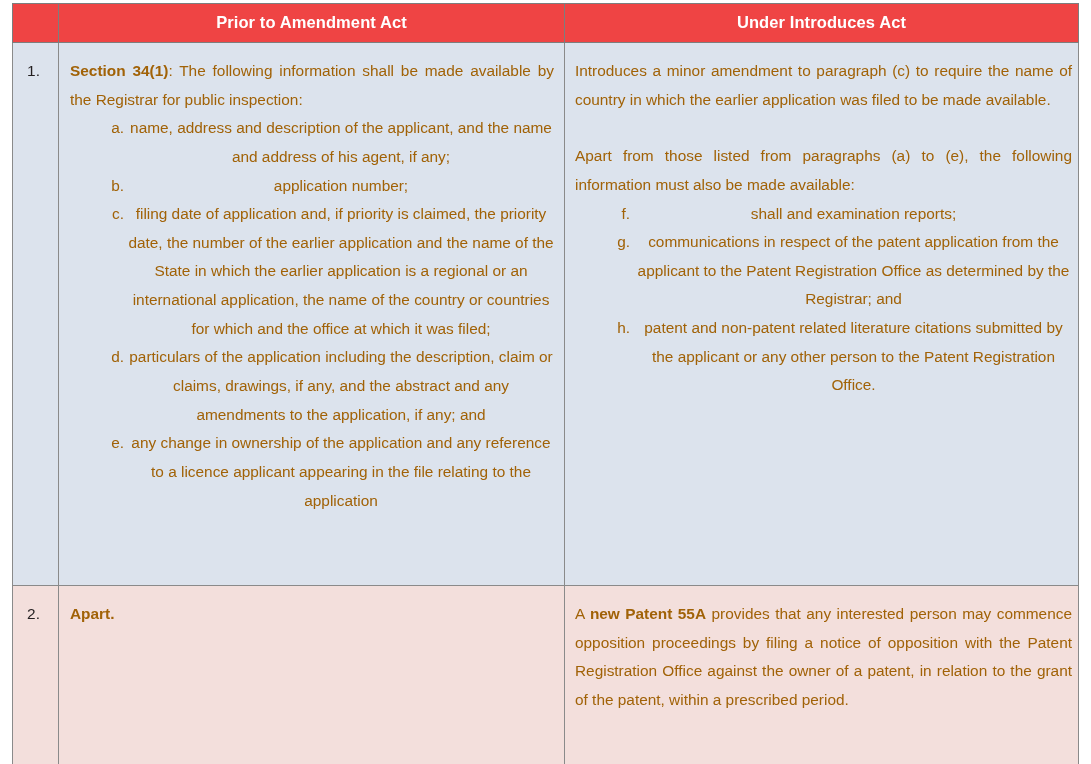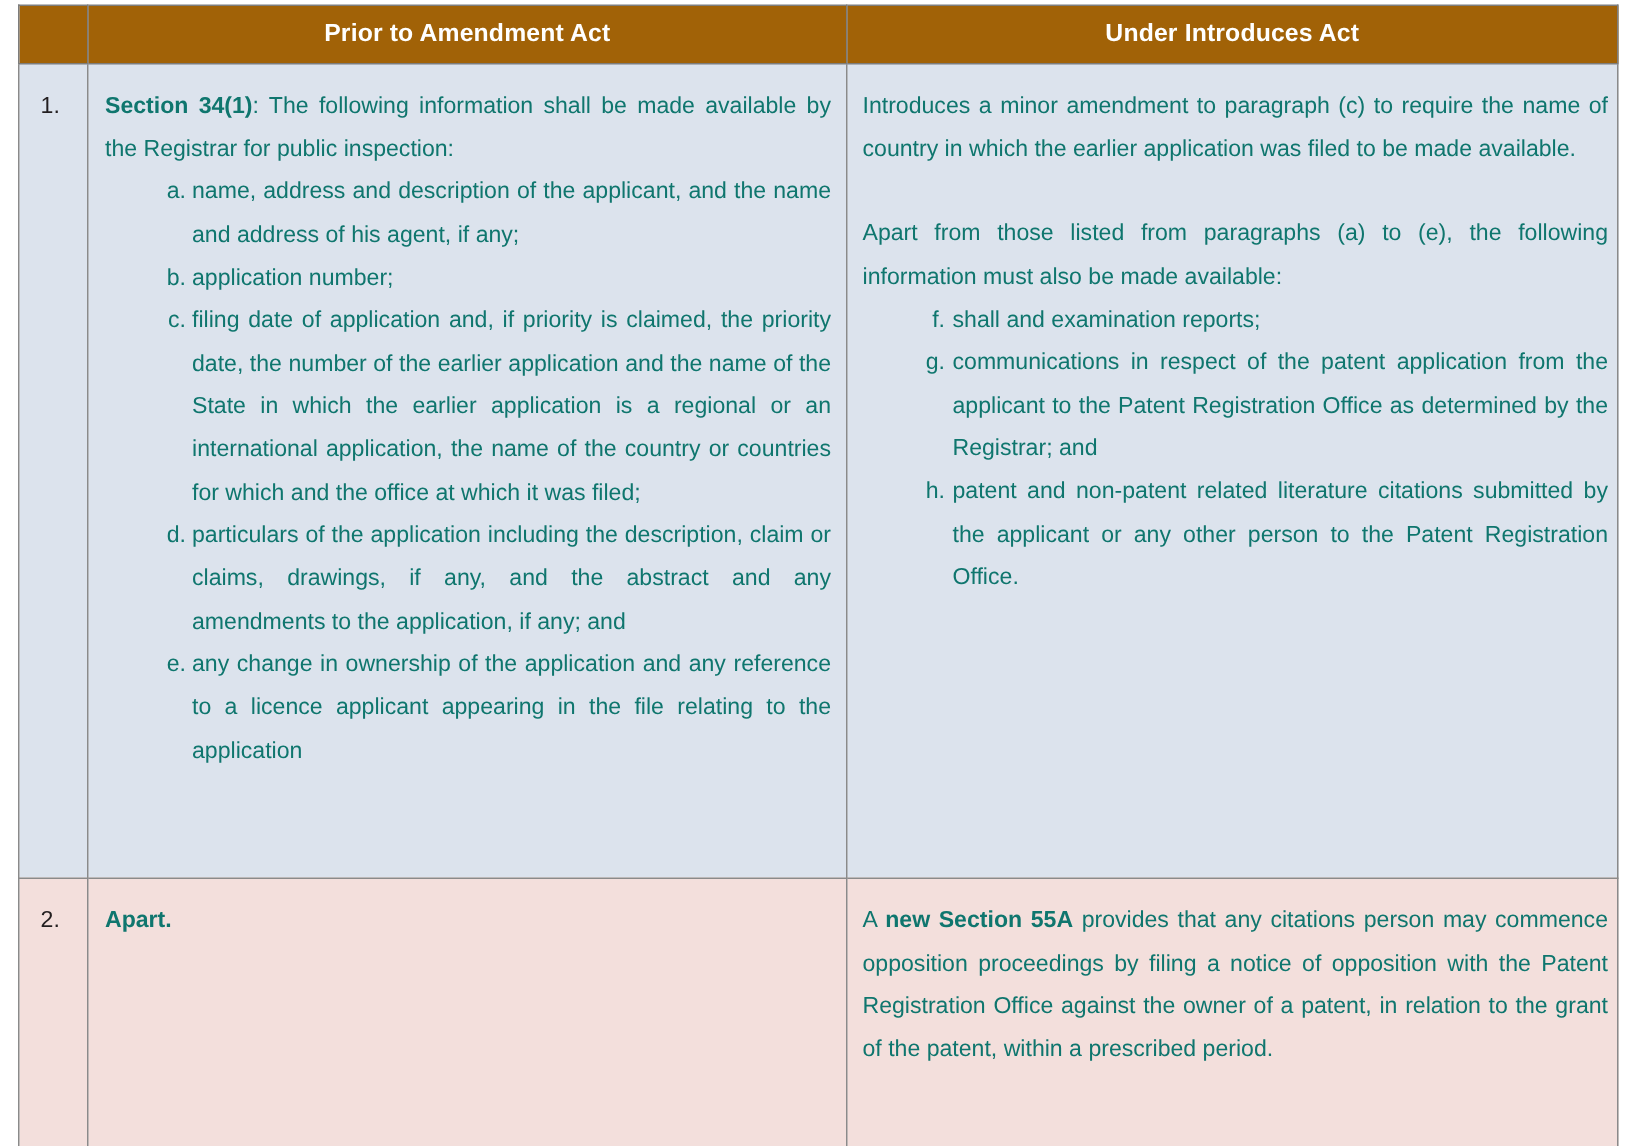"Prior to Amendment Act" thead th { background: #a16207 -> #ef4444 }
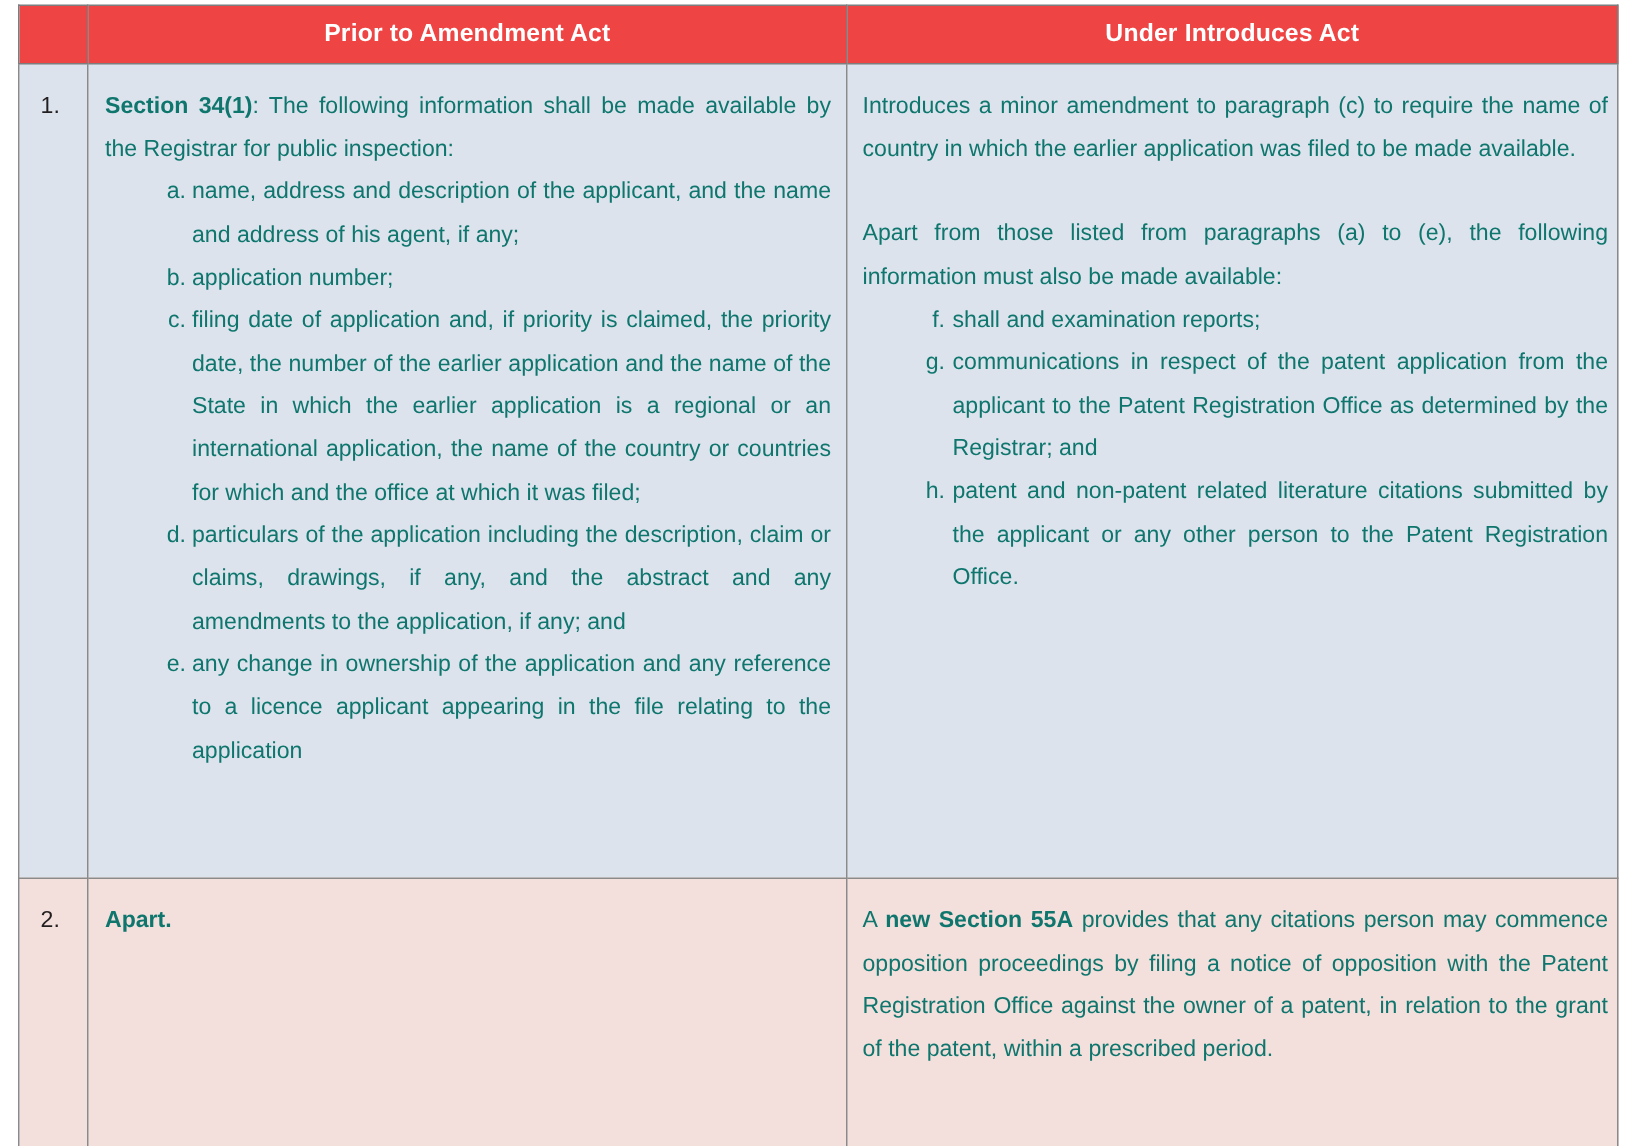"Section 34(1): The following information" tbody td { color: #0f766e -> #a16207 }
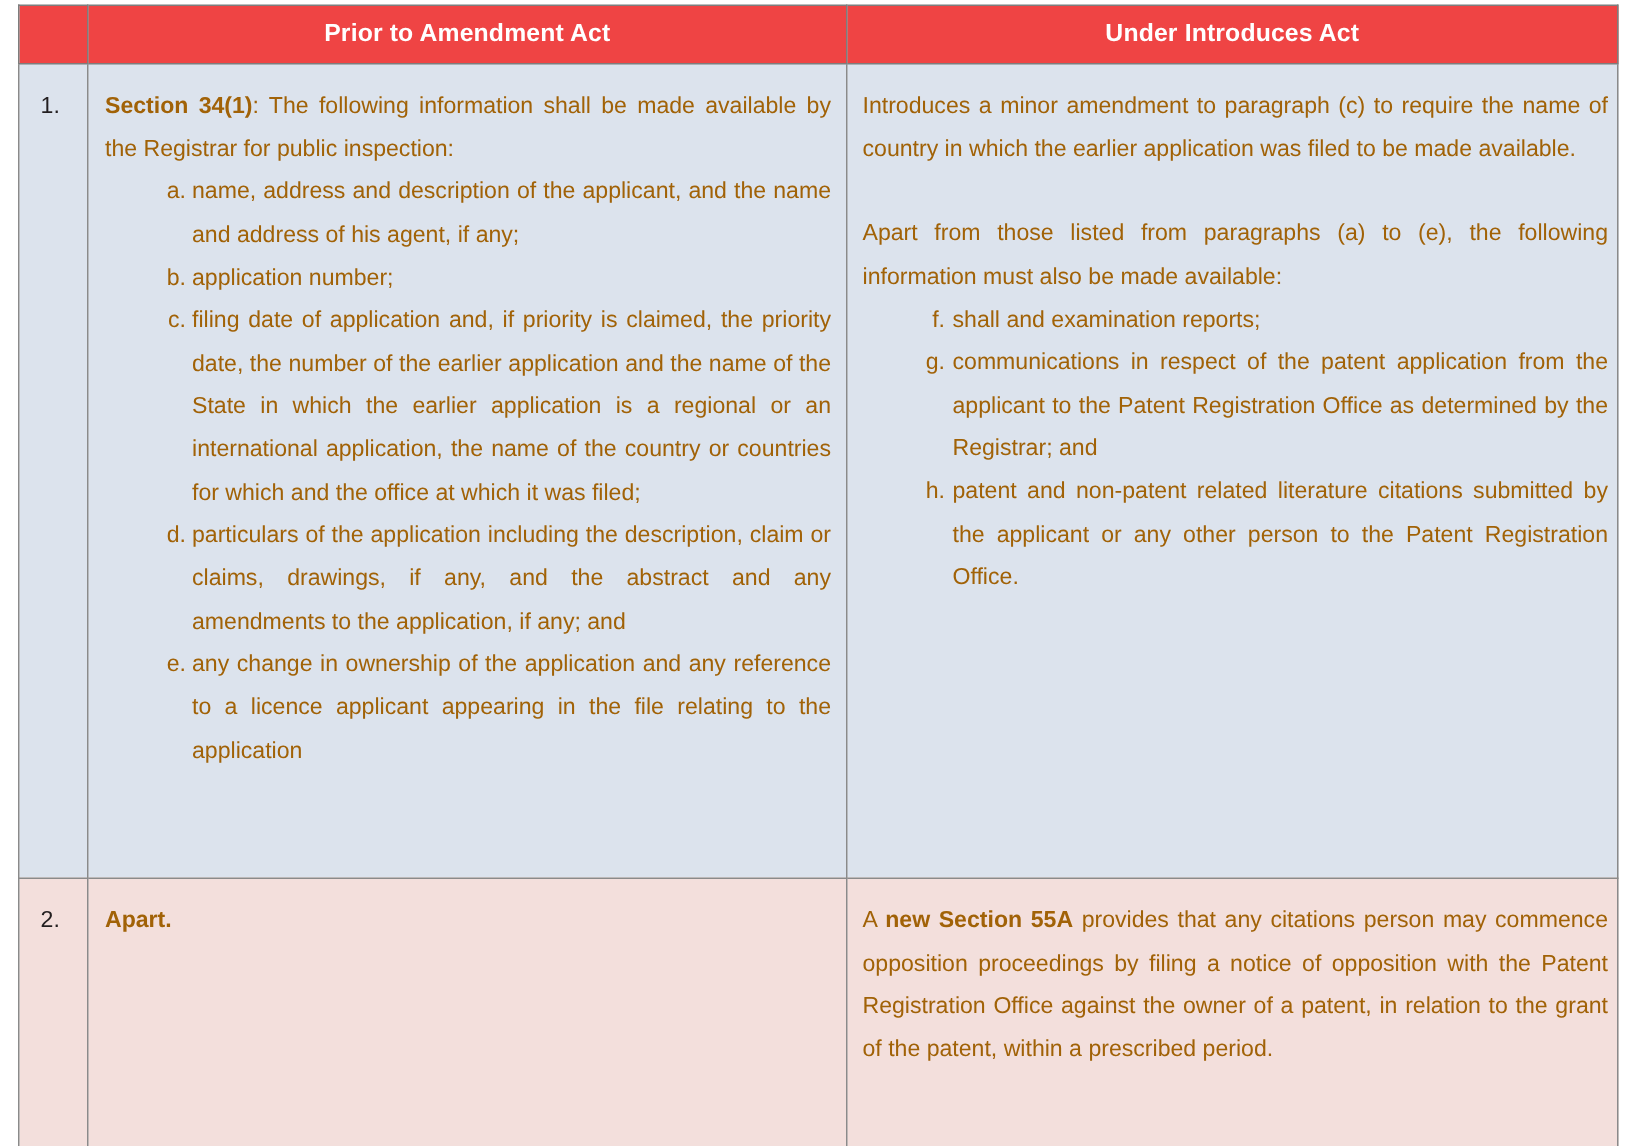"application number;" ol.alpha > li > span.tx { text-align: none -> center }
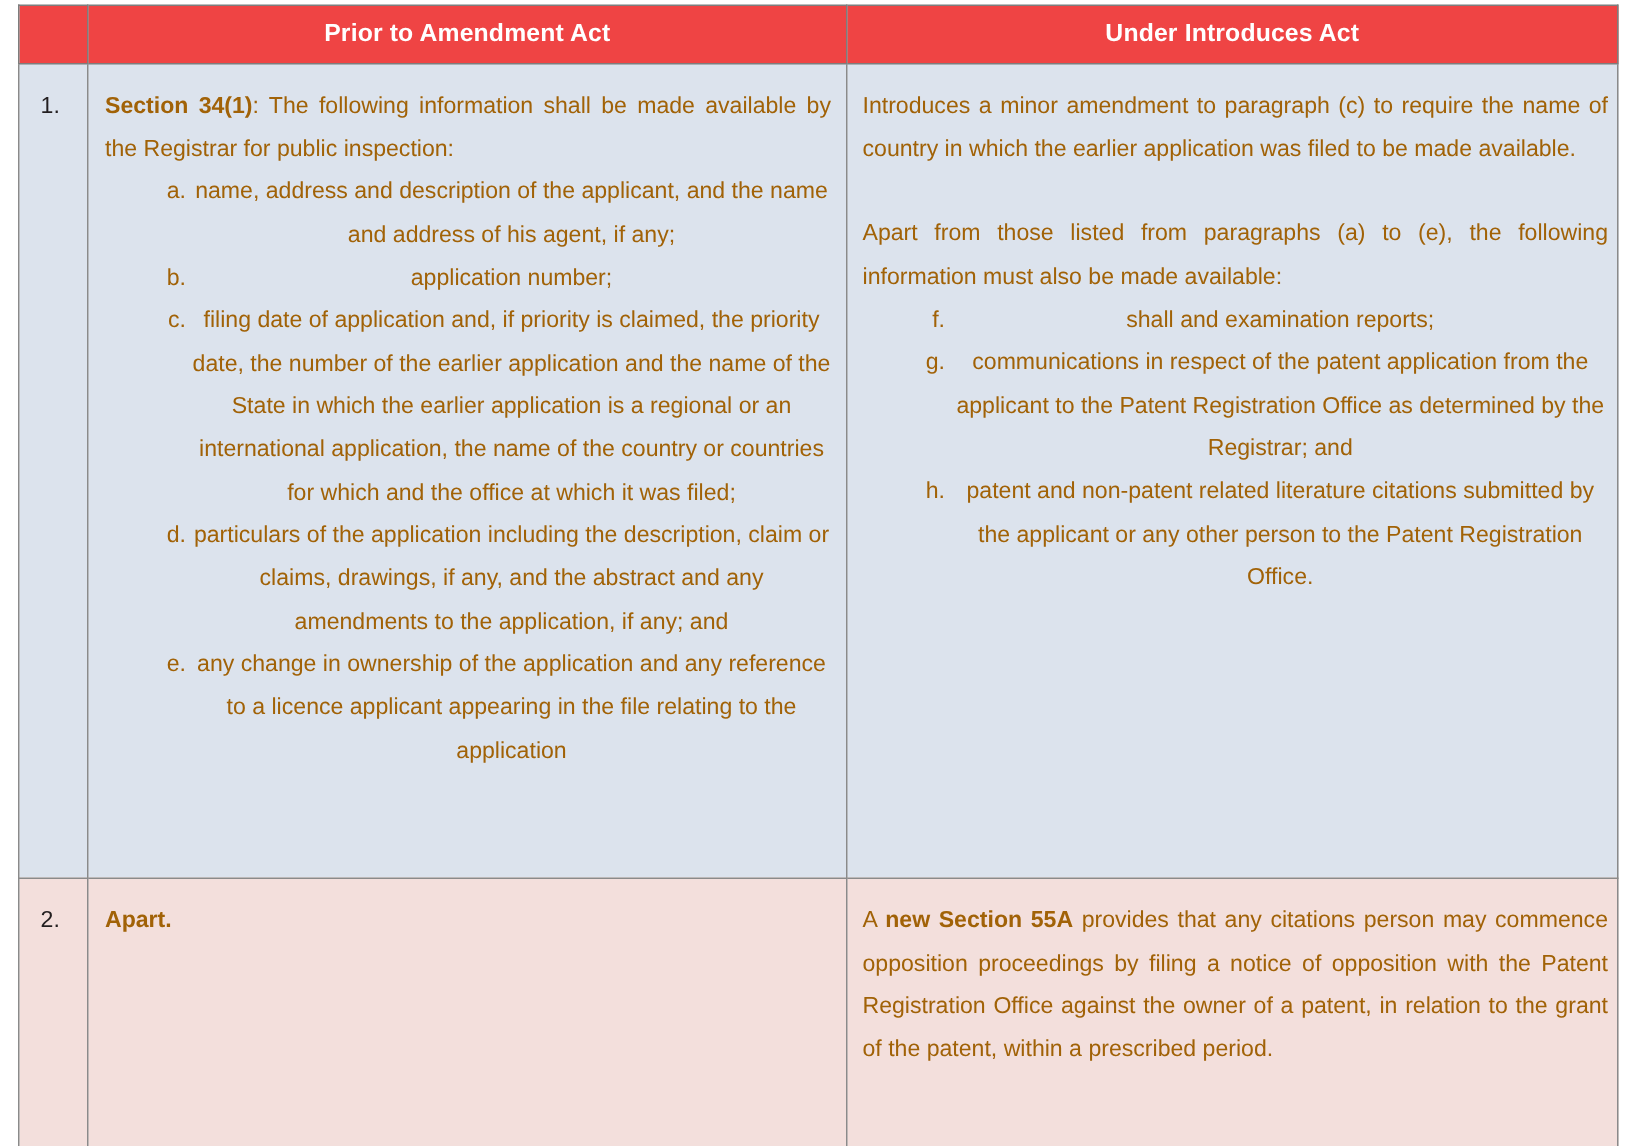"new Section 55A" b.lbl { text: Section -> Patent }
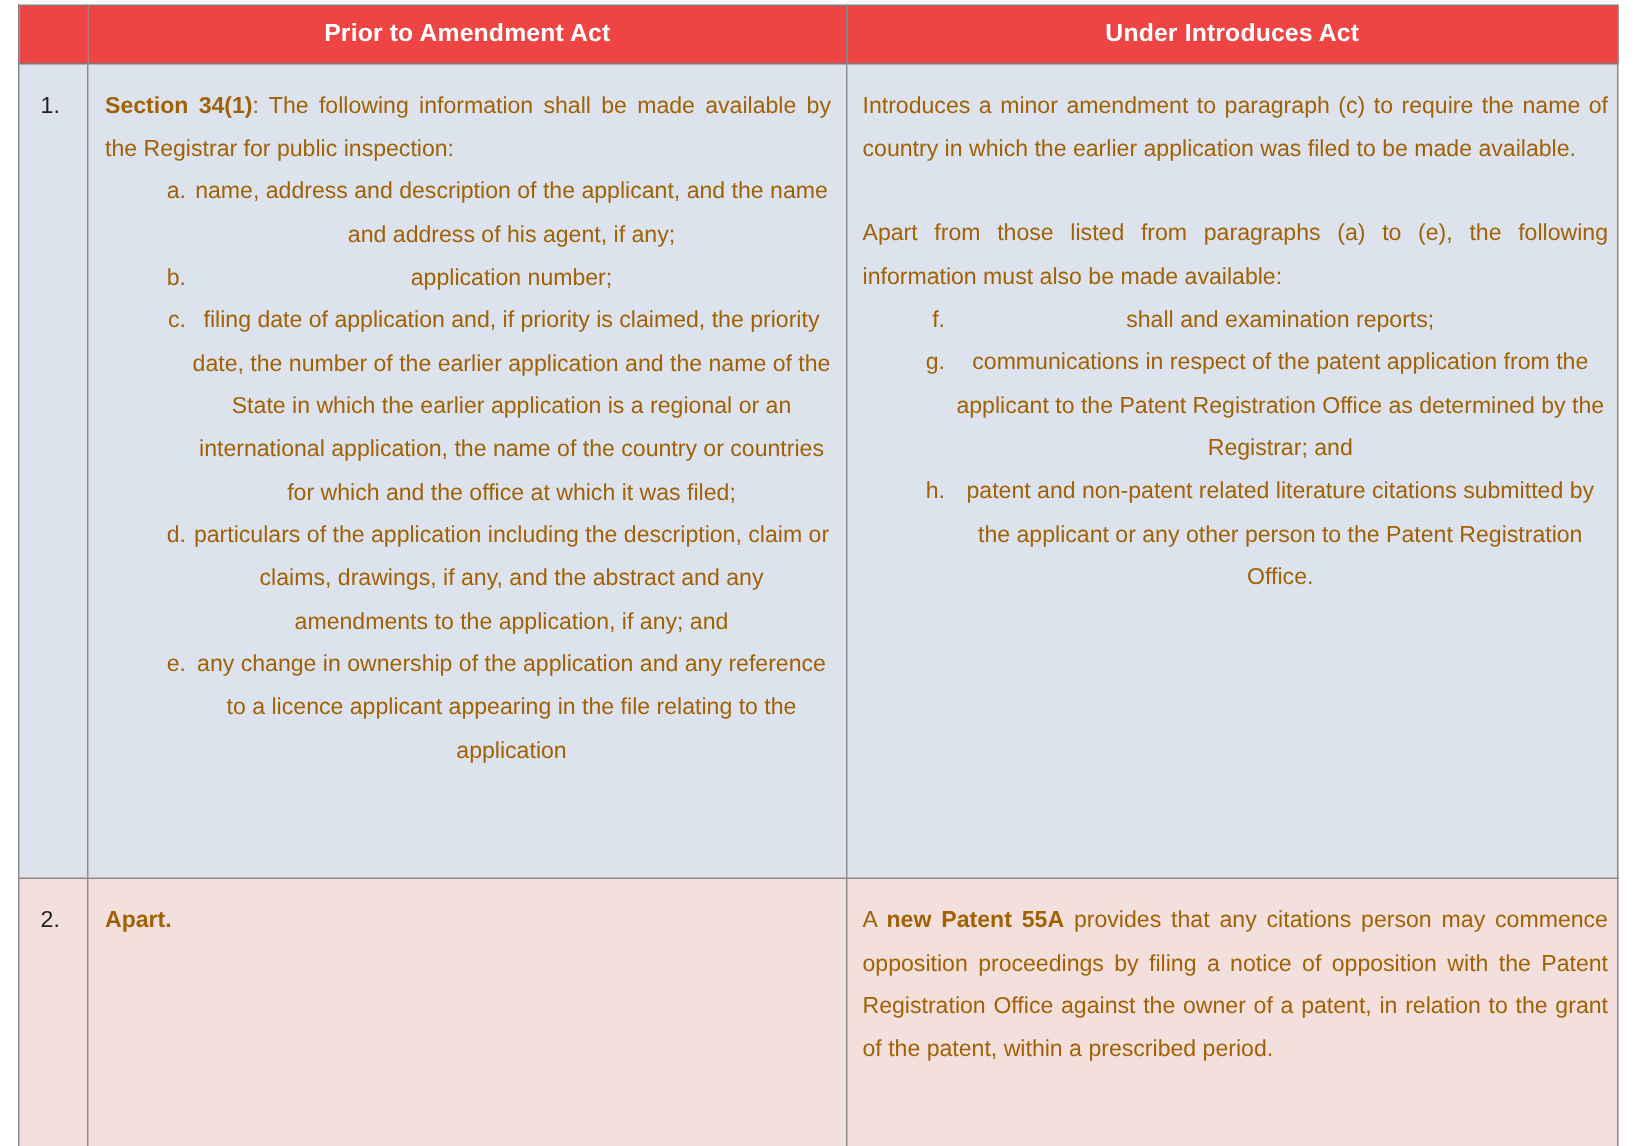"provides that any citations person" span { text: citations -> interested }
